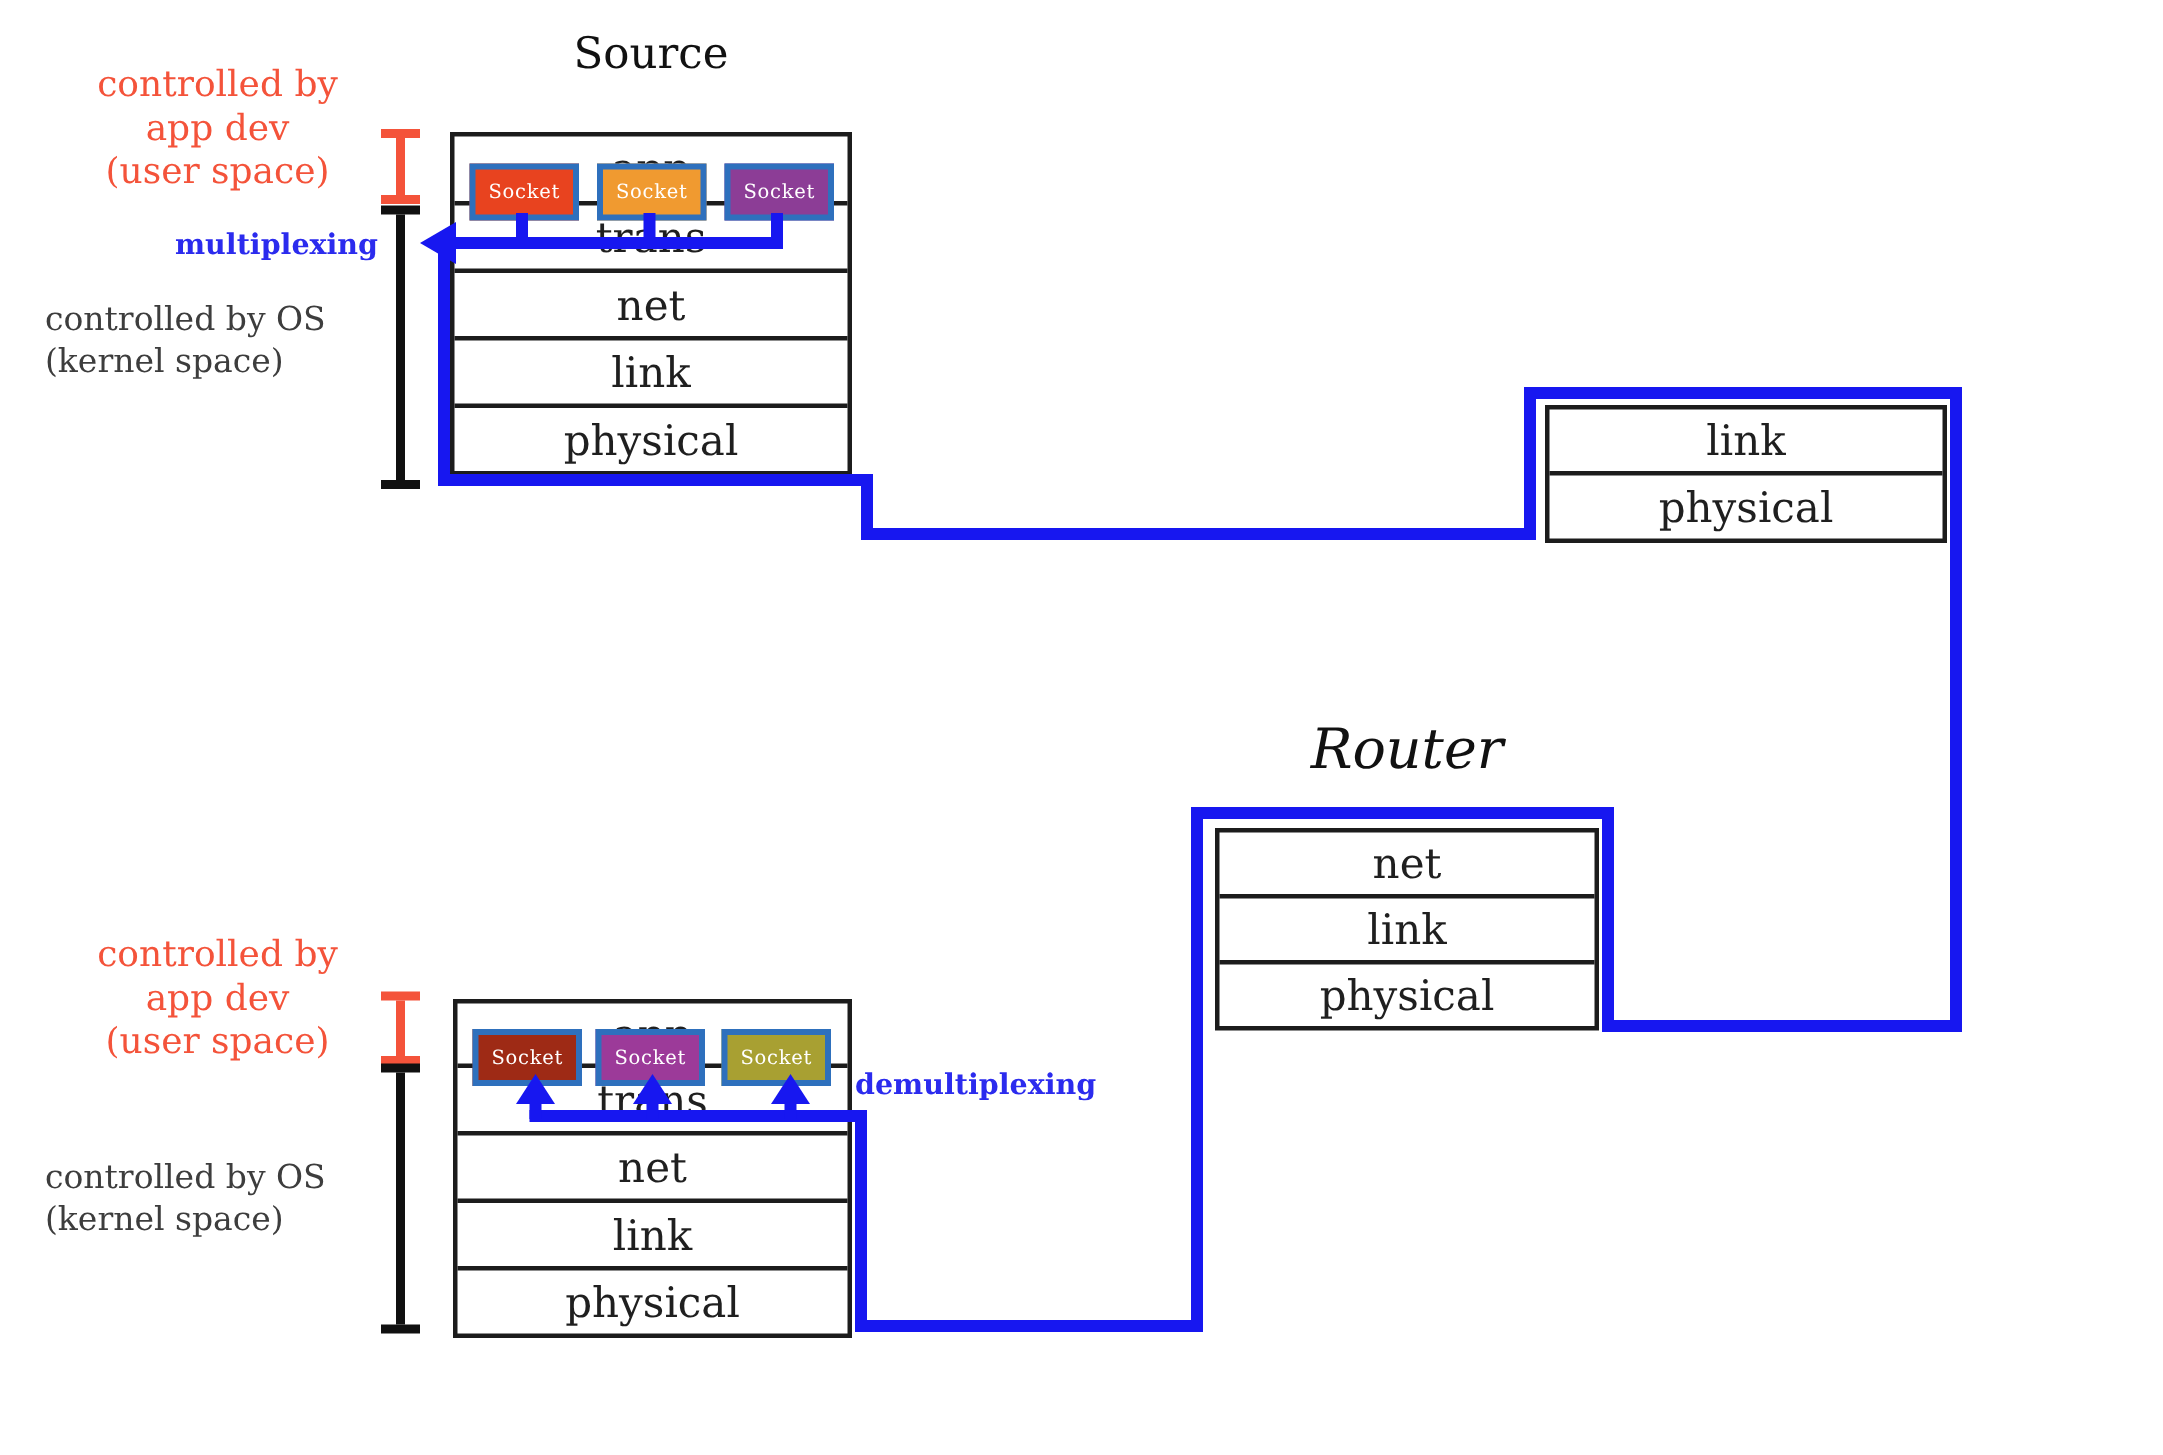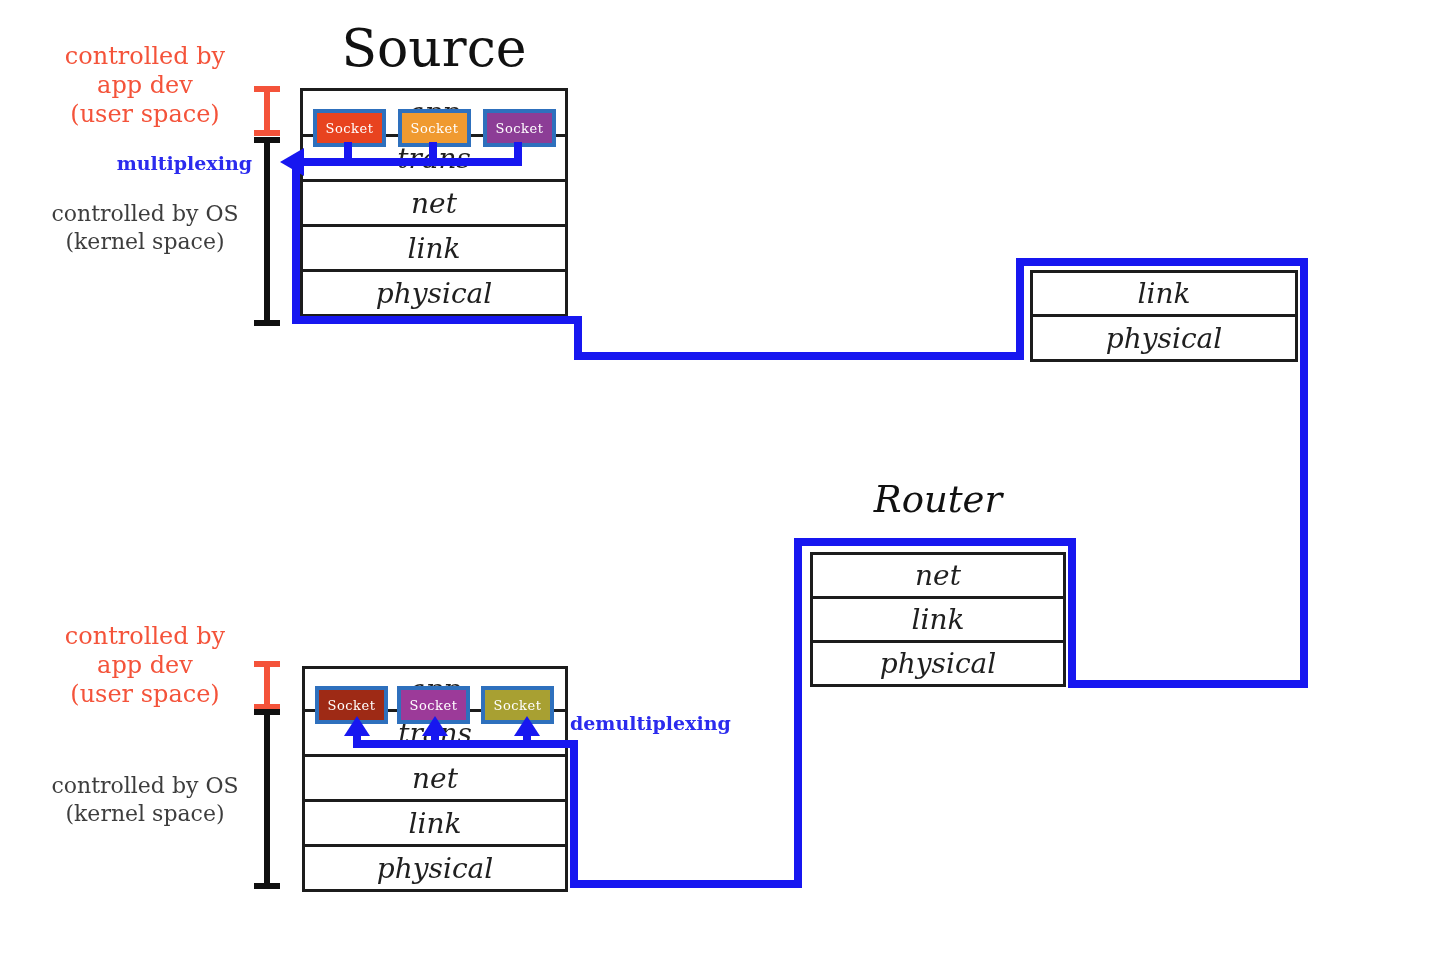"Source" div.title { font-size: 52px -> 29px }
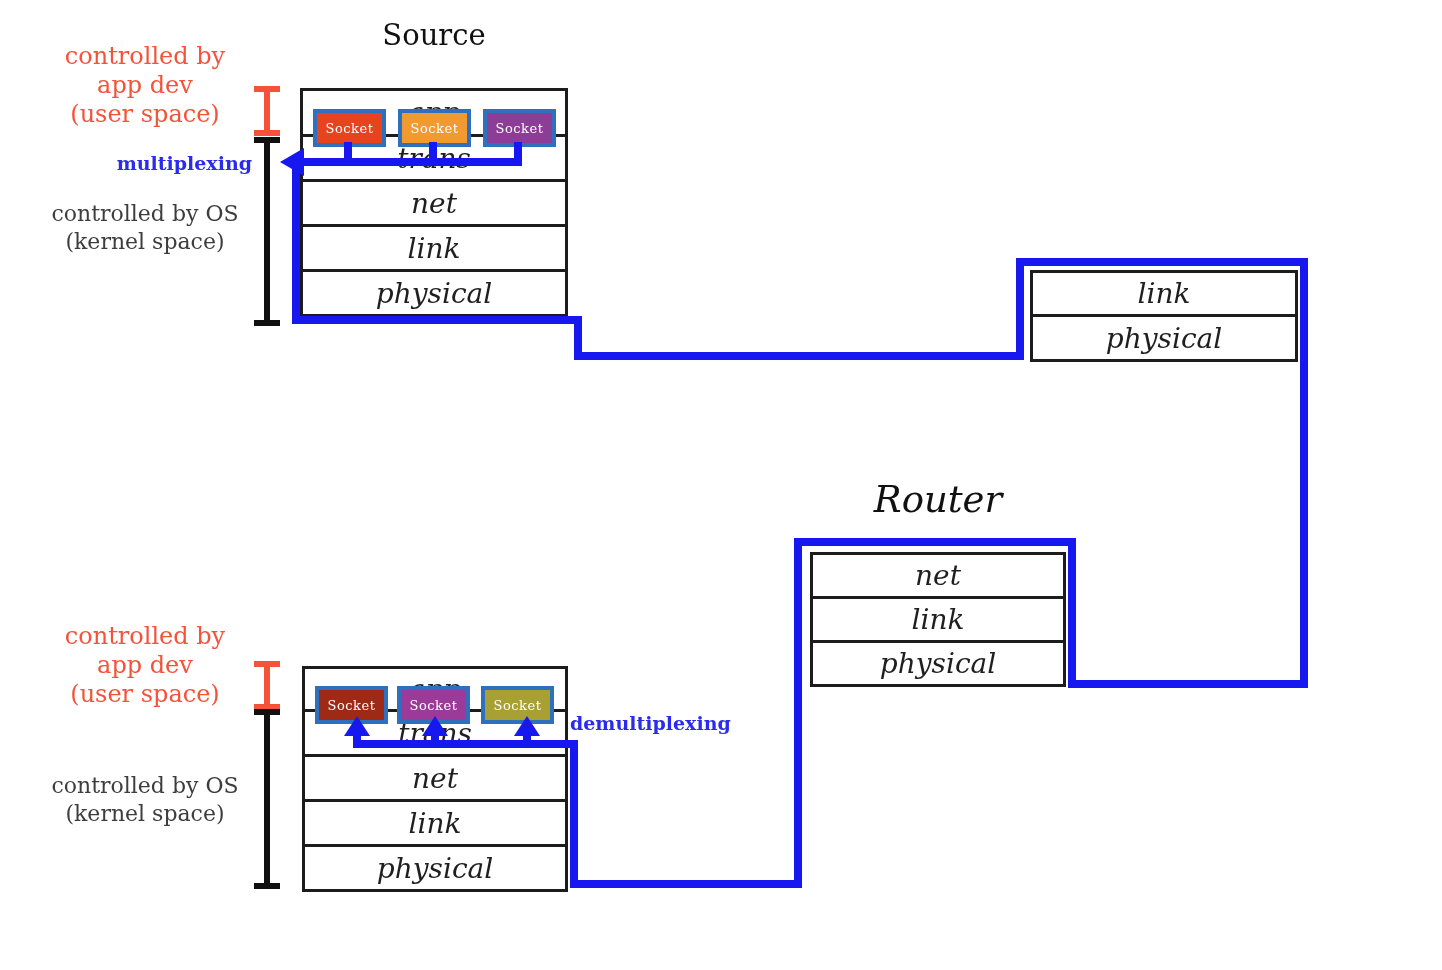"controlled by OS" .os-lbl { text-align: center -> left }
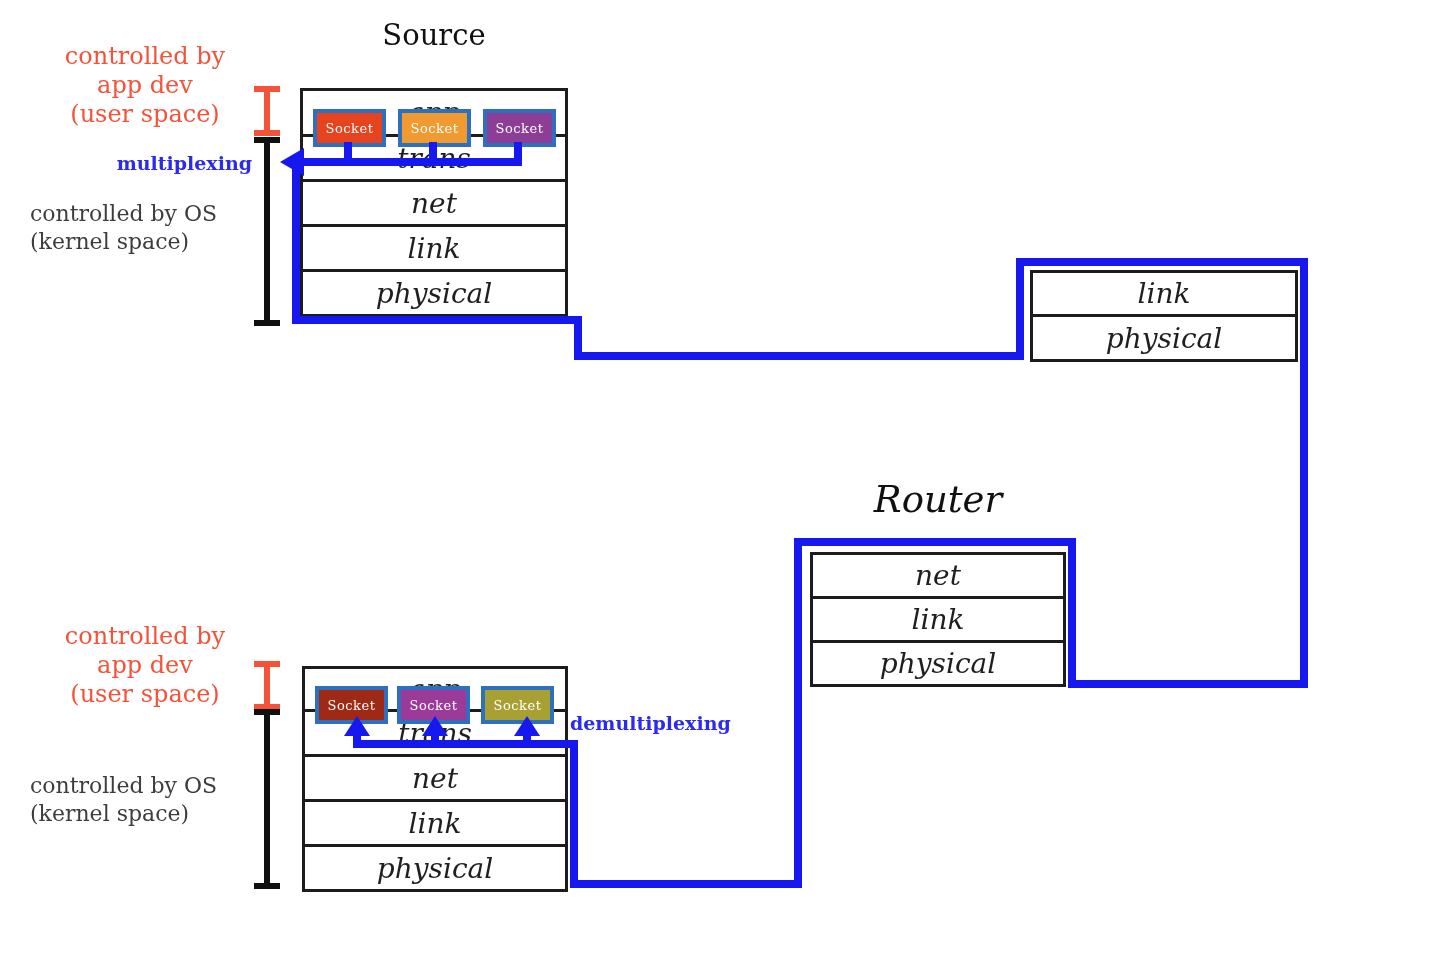"net" .row { font-style: italic -> none }
